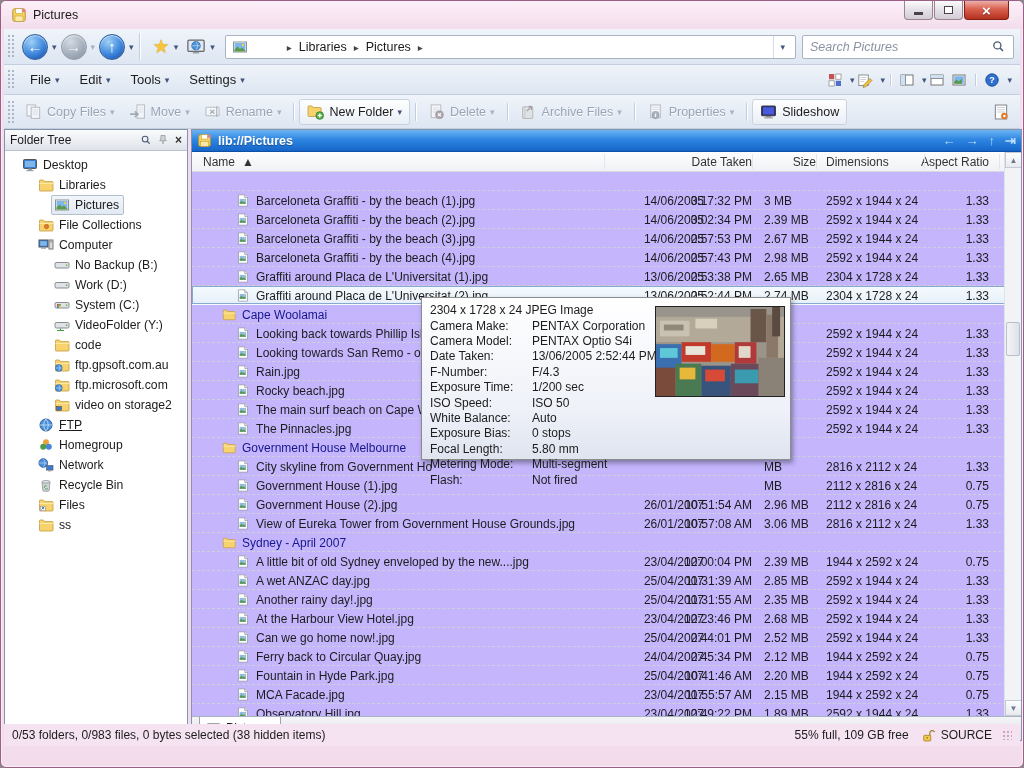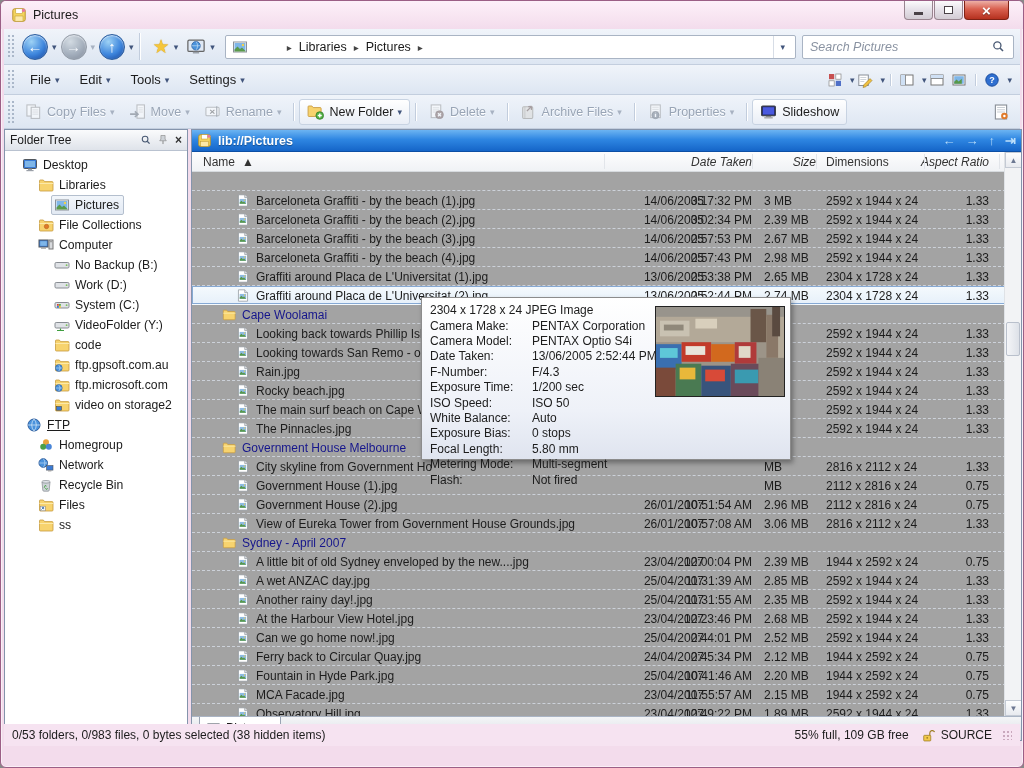"lib://Pictures" .content { background: #a3a3a3 -> #c4b5fd }
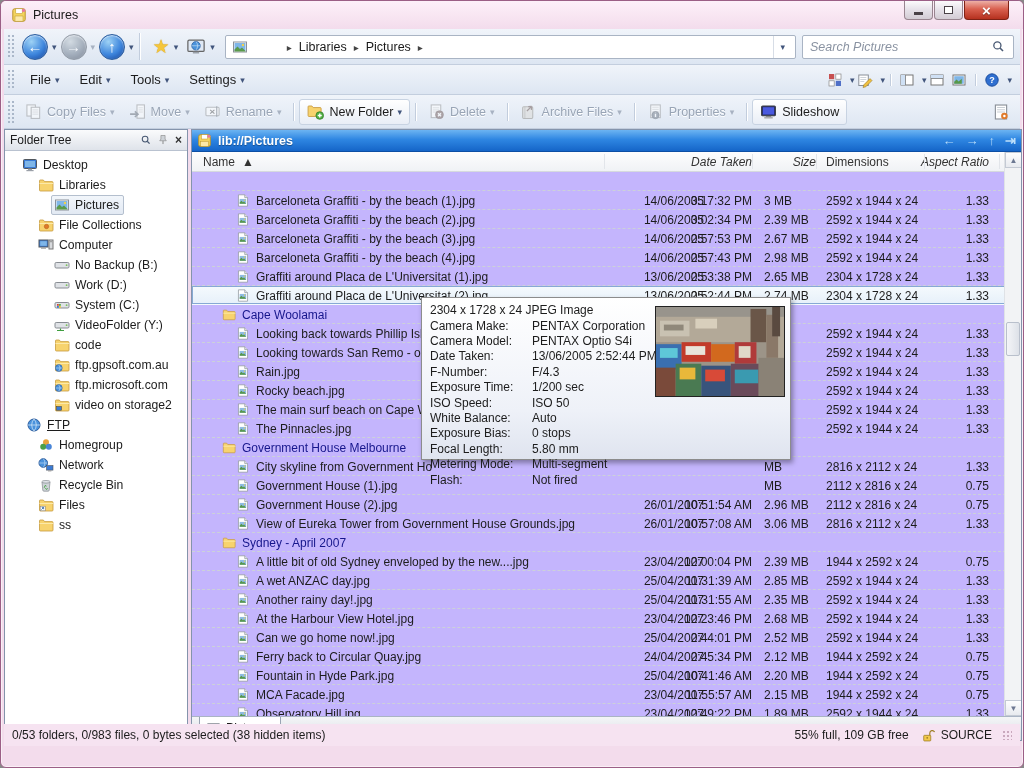"Date Taken" .colheader .r { font-style: italic -> none }
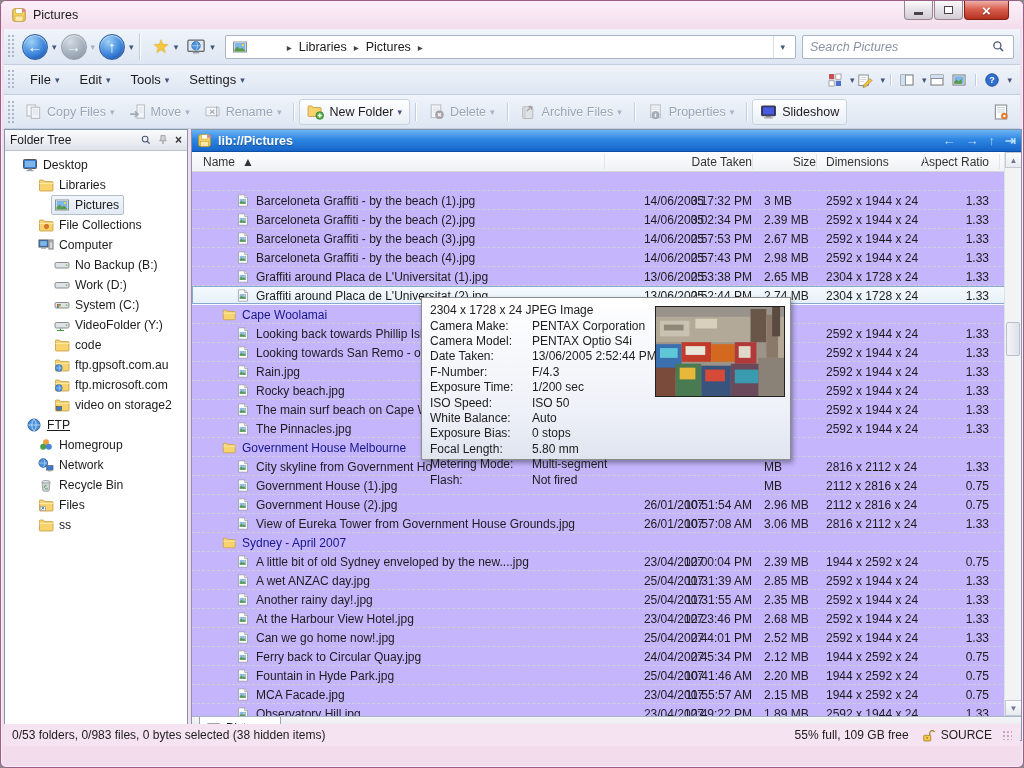"FTP" div.tree-item { padding-left: 18px -> 30px }
